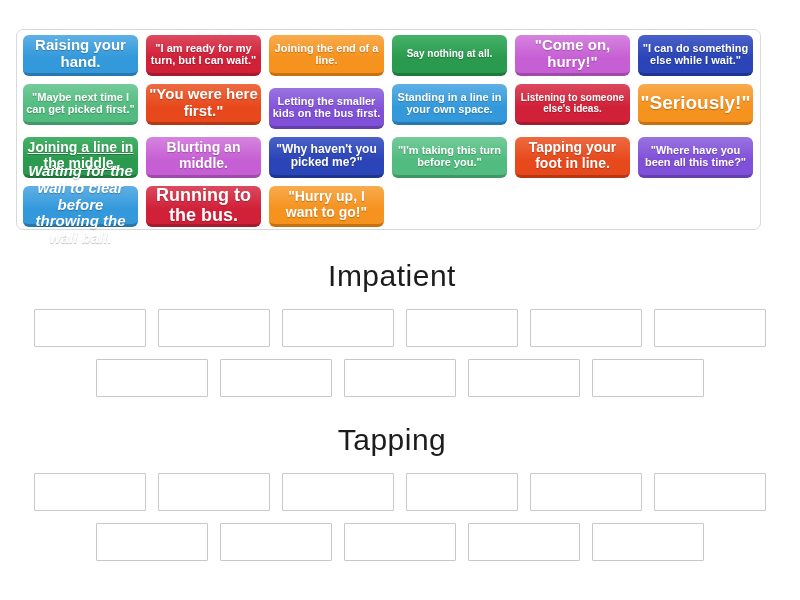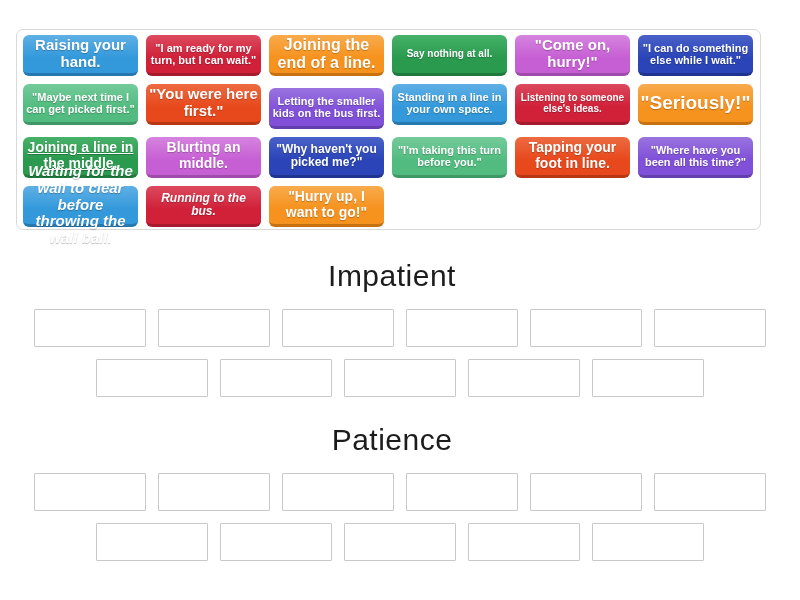"Joining the end of a" div.tile { font-size: 16px -> 11px }
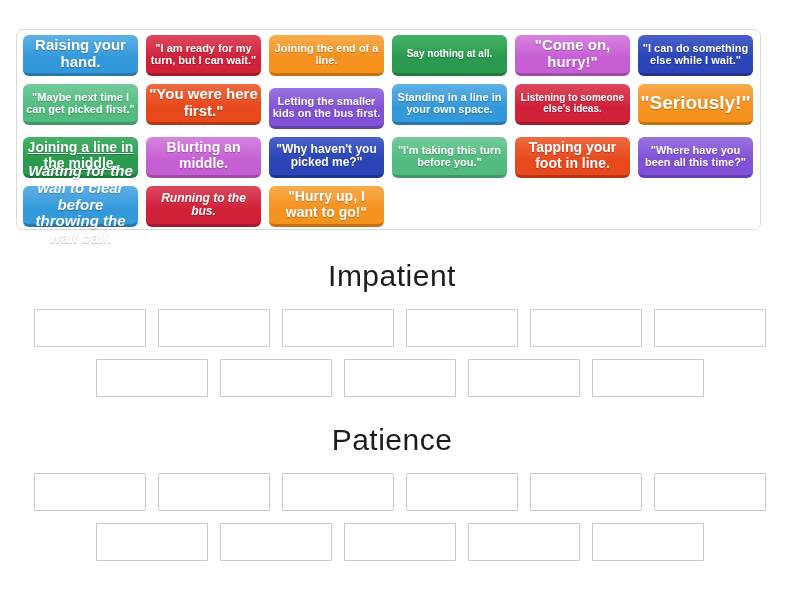"Running to the bus." div.tile { font-size: 12px -> 18px; font-style: italic -> none }
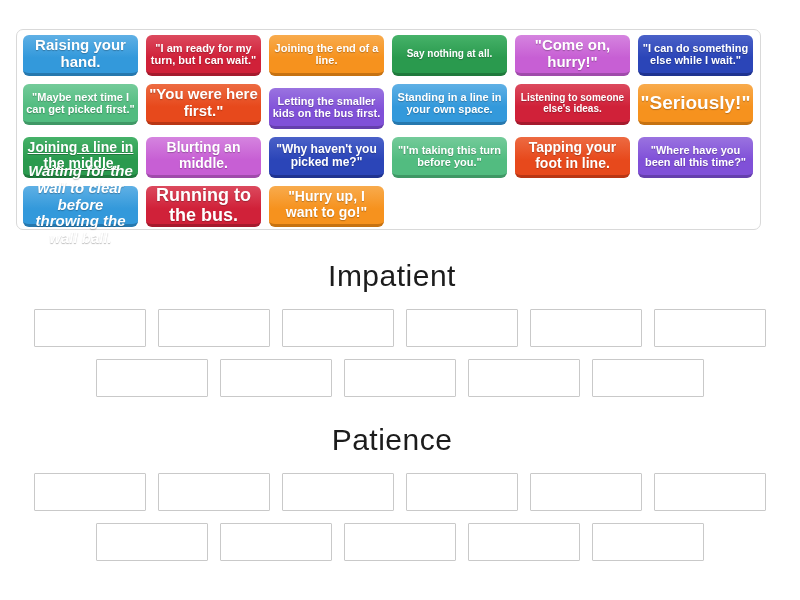"Patience" h2.group-title { text: Patience -> Tapping }
